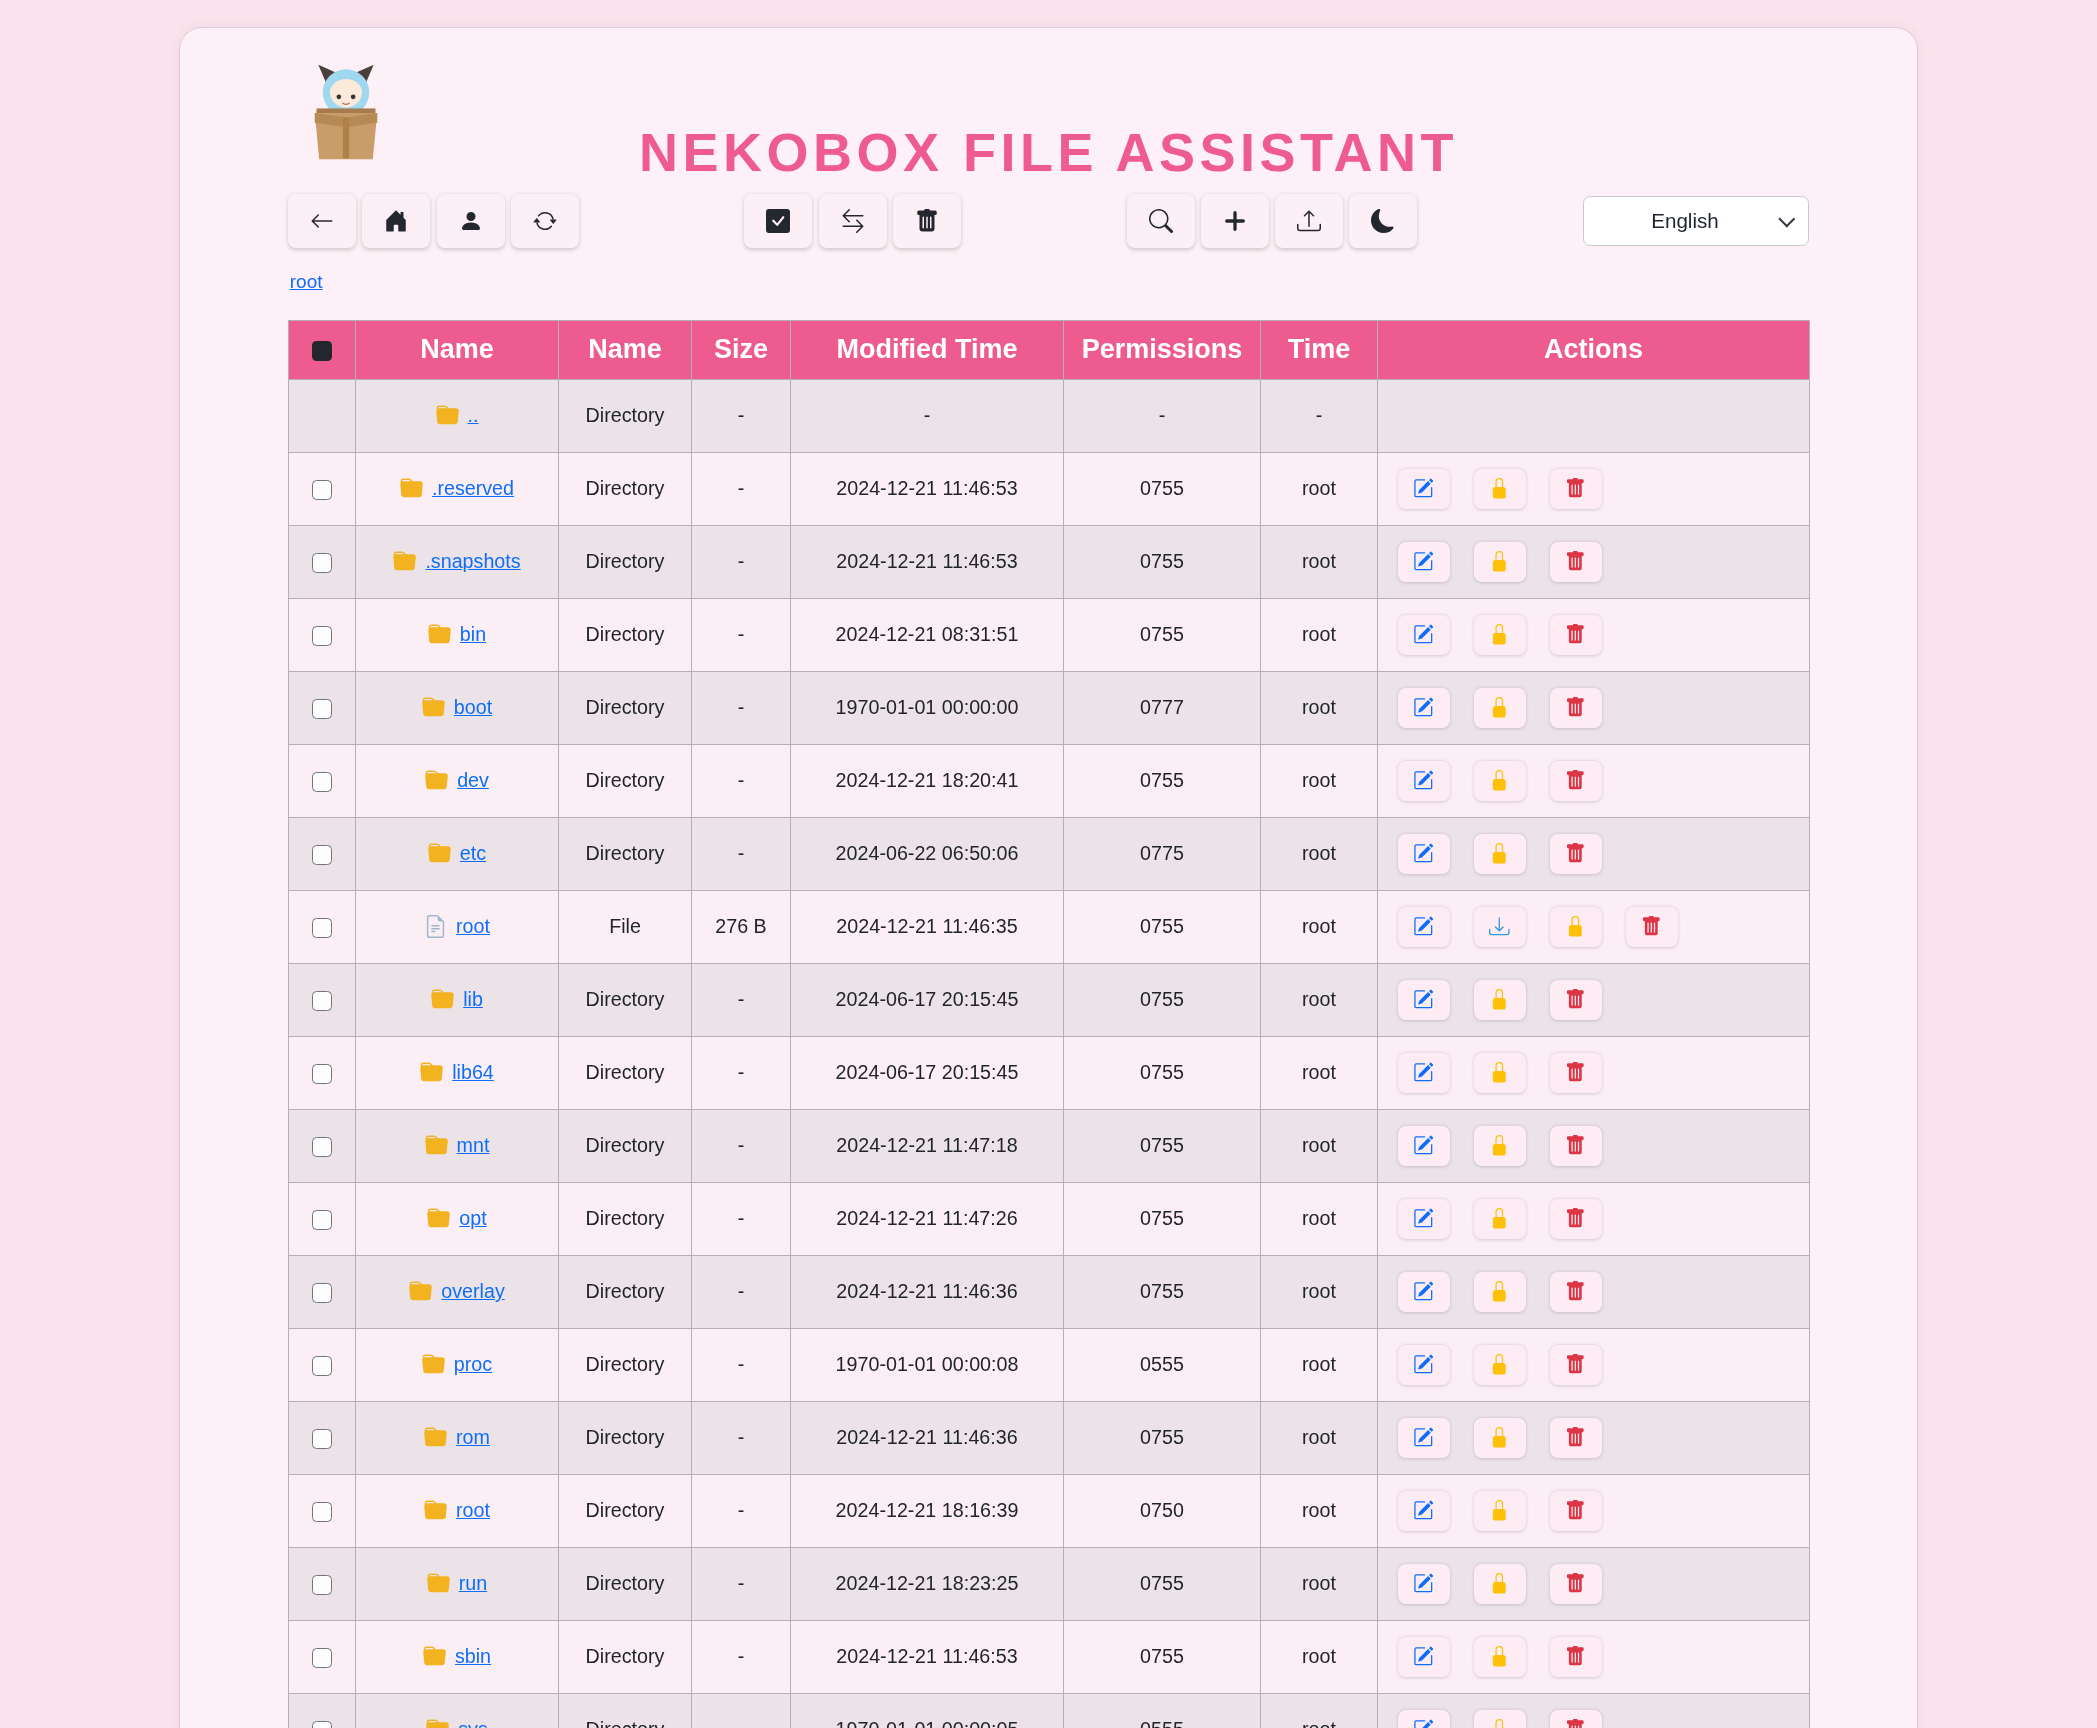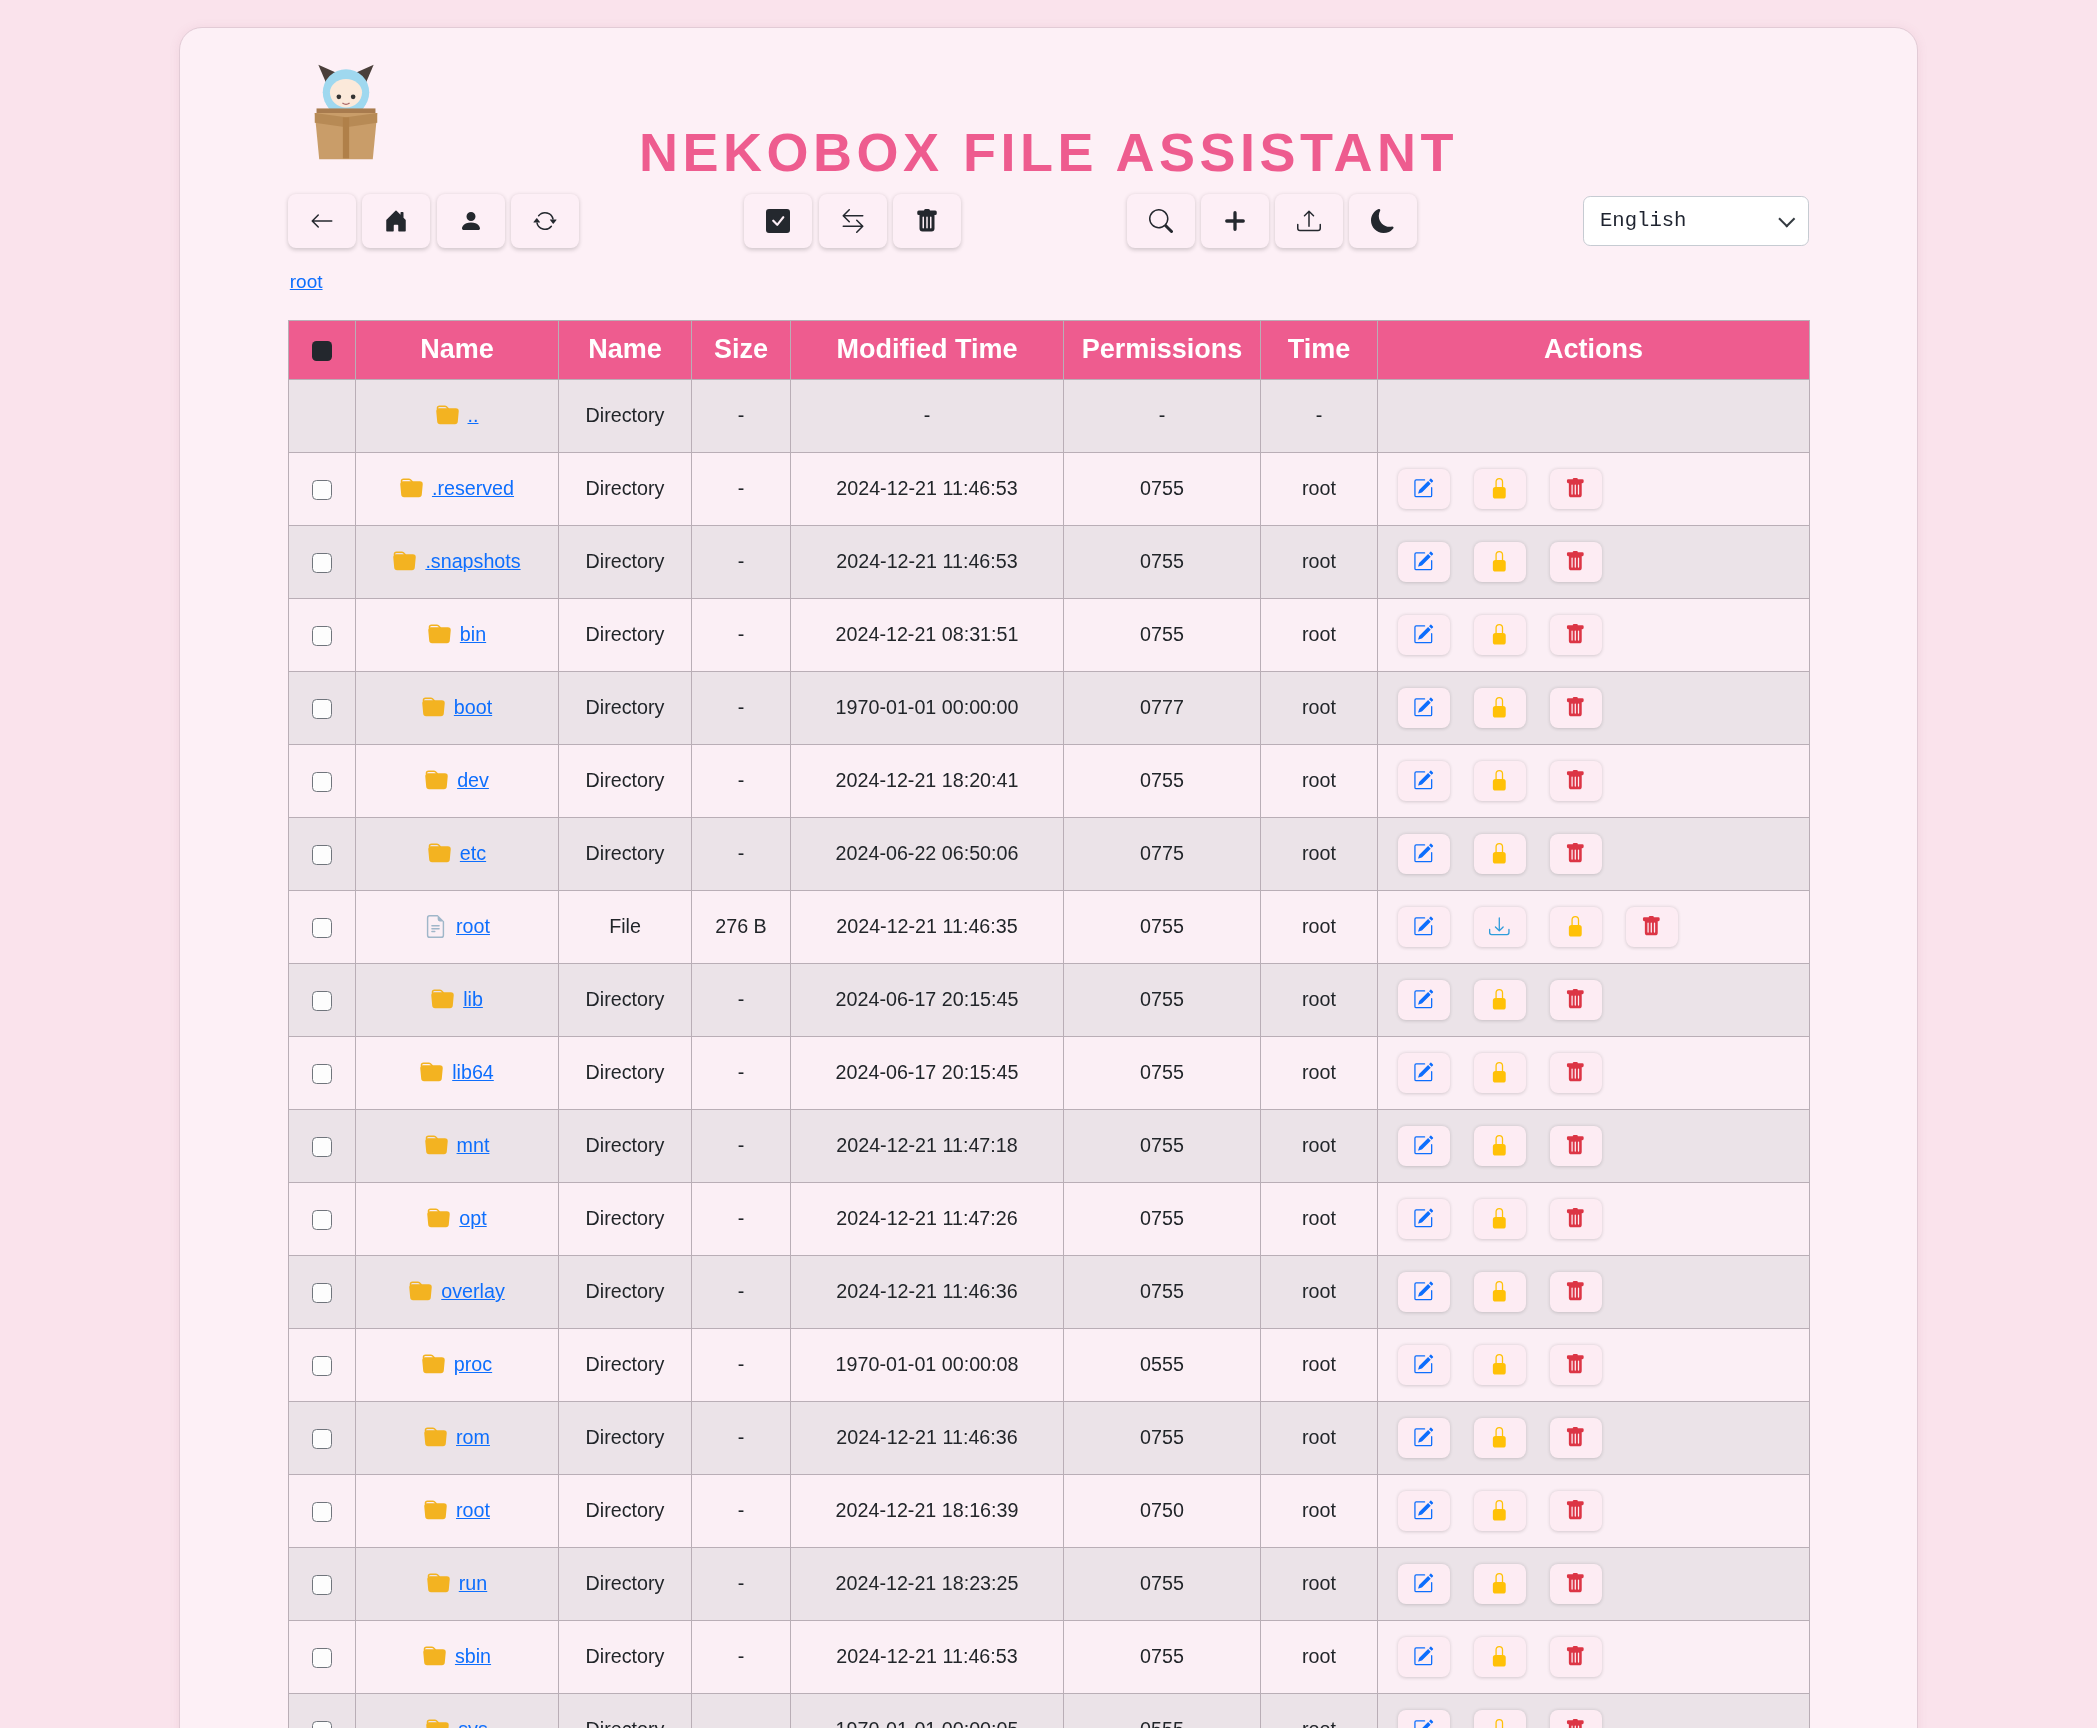"English" select.lang { font-family: Liberation Mono, monospace -> Liberation Sans, sans-serif; text-align: none -> center }
